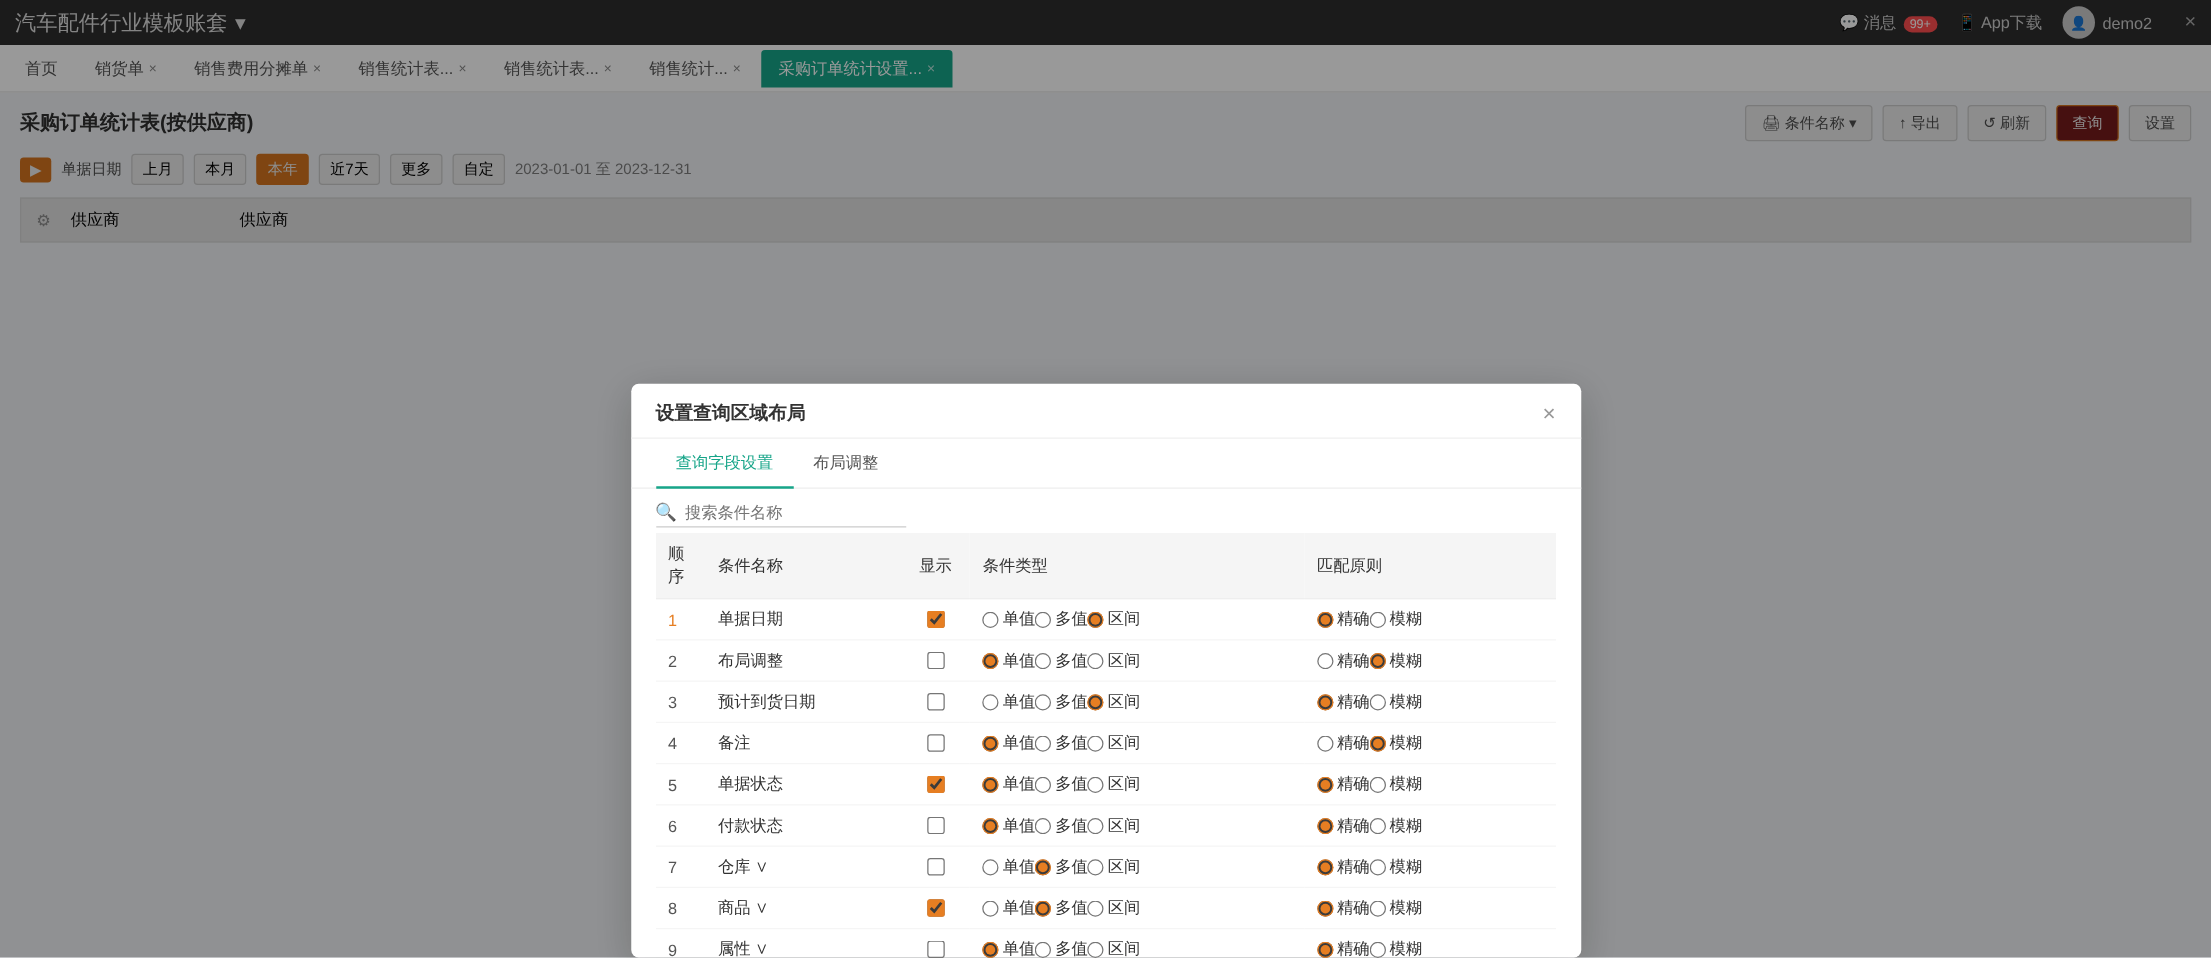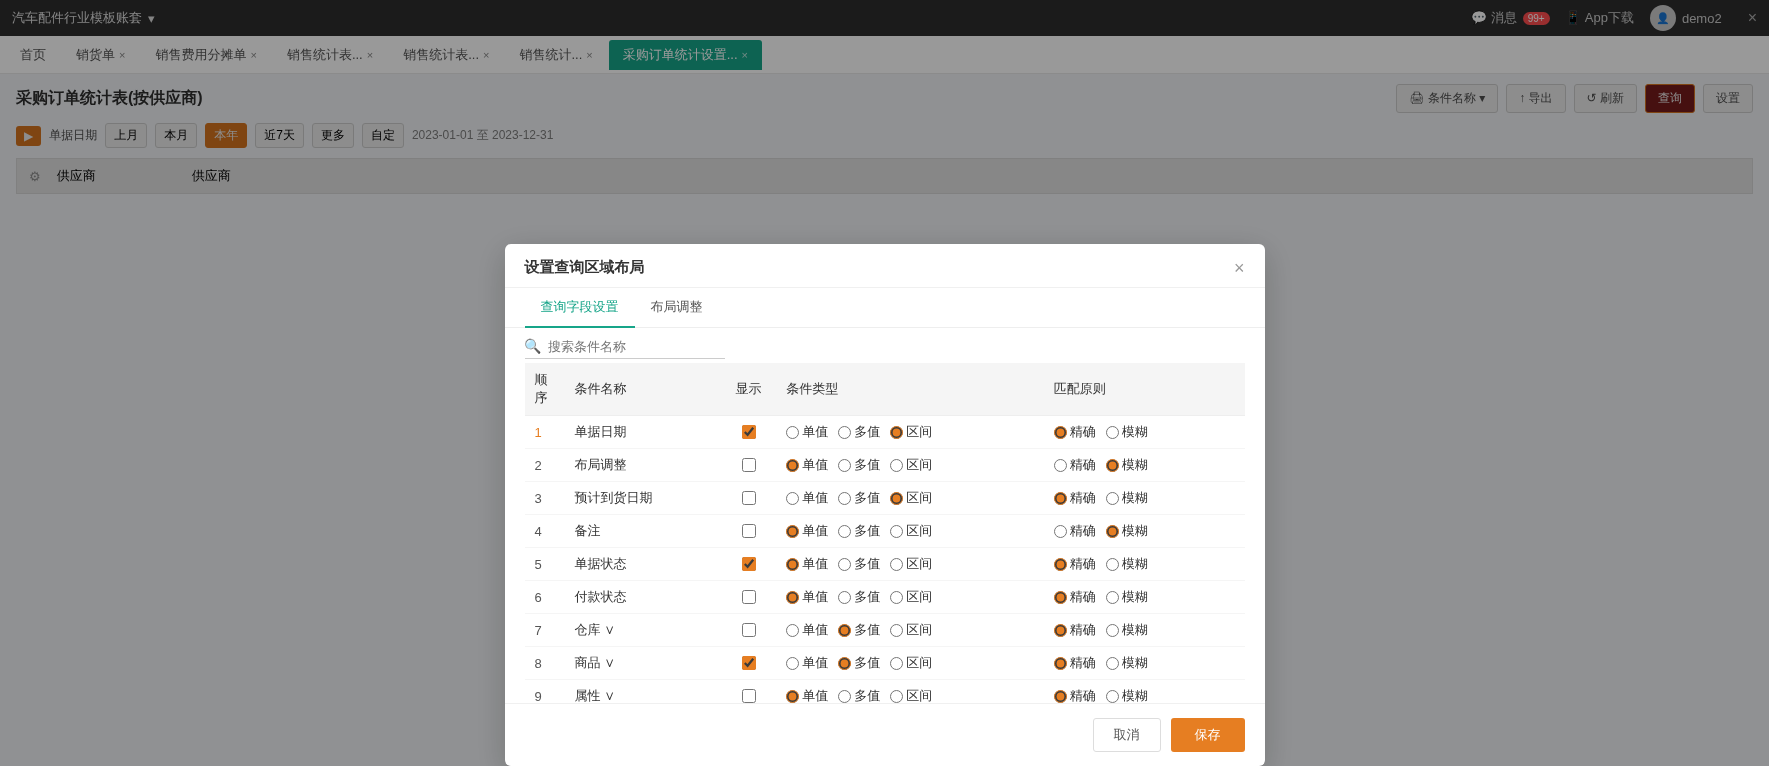"汽车配件行业模板账套" .top-nav-left { font-size: 13px -> 17px }
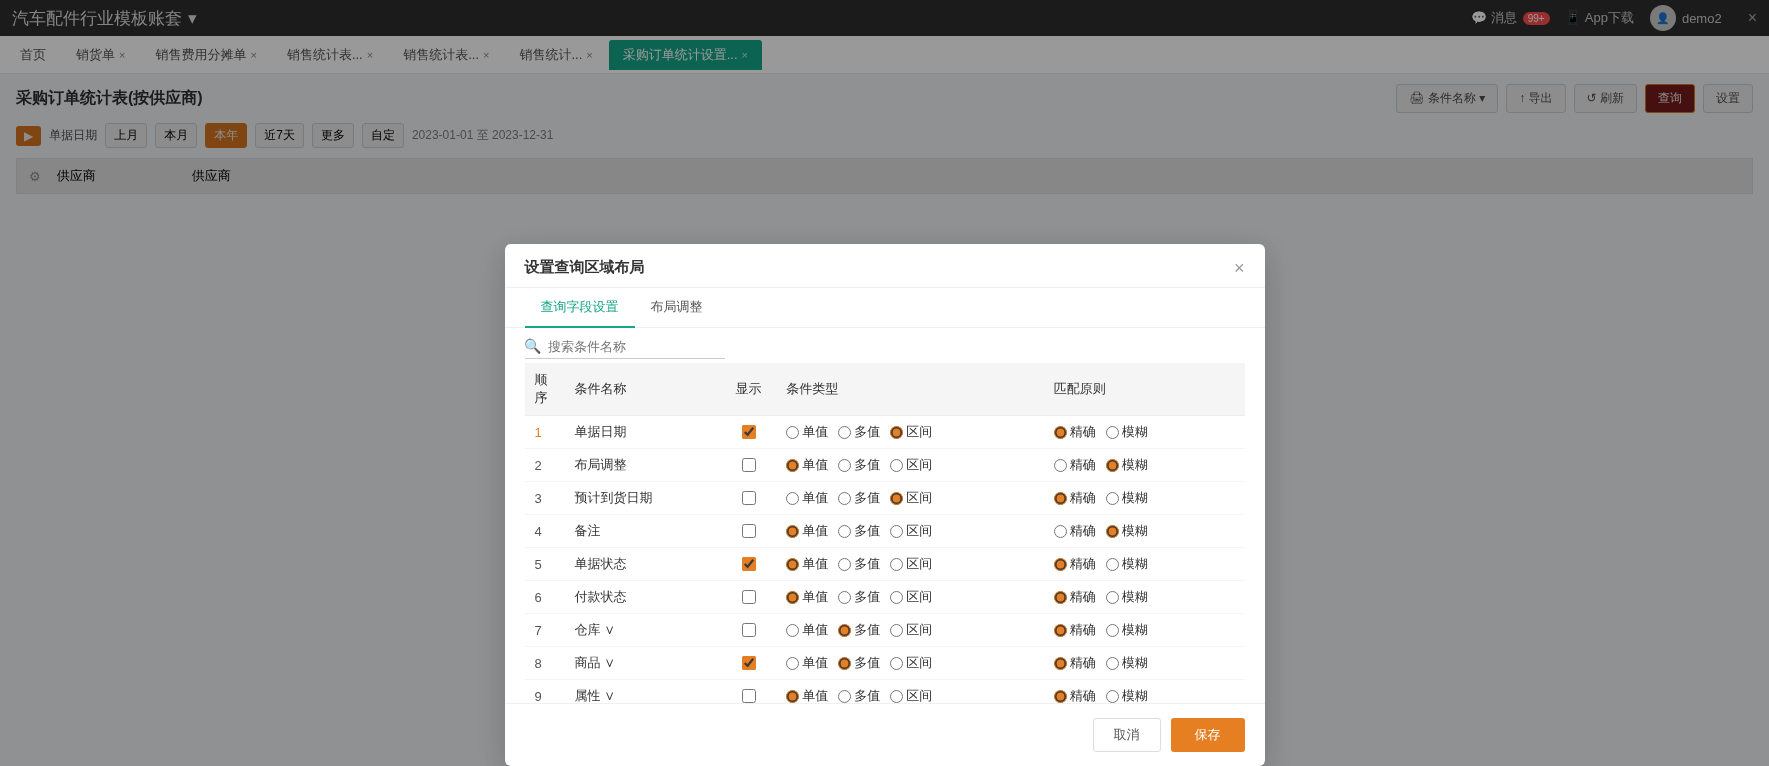"单值" .radio-group { gap: 10px -> none }
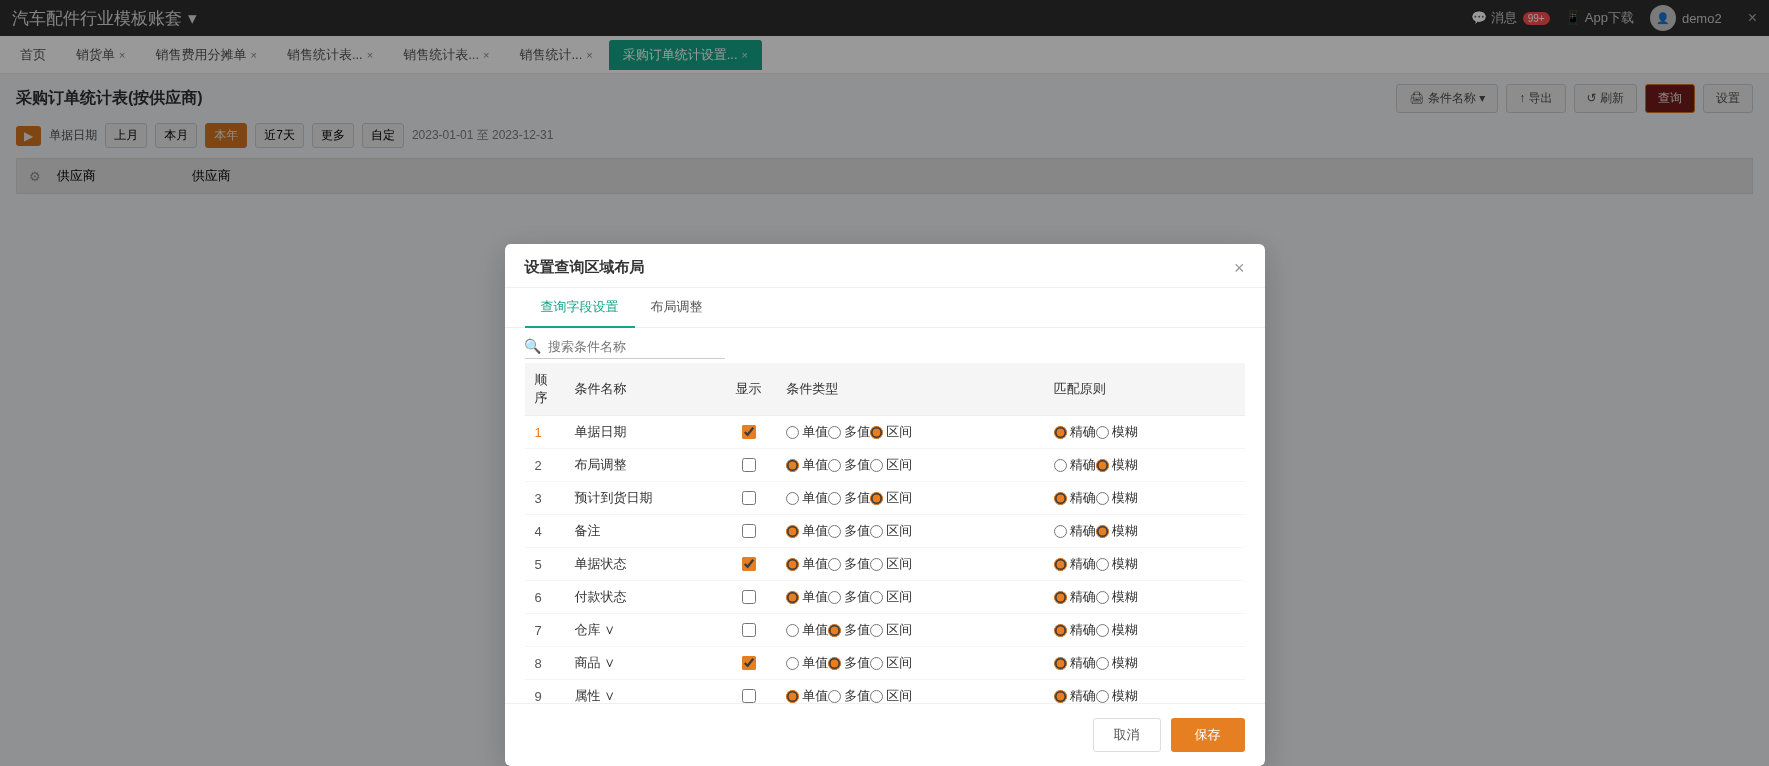"取消" div.dialog-footer { html: <div> <button>取消</button> <button>保存</button> </div> -> none }
